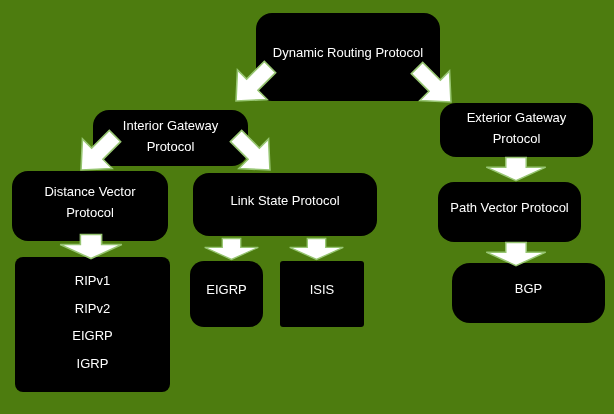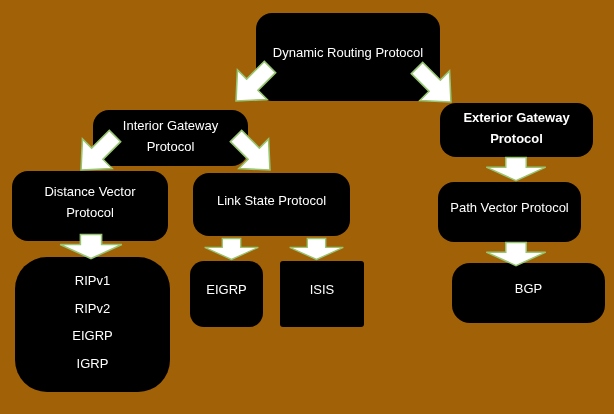"Dynamic Routing Protocol" .canvas { background: #a16207 -> #4d7c0f }
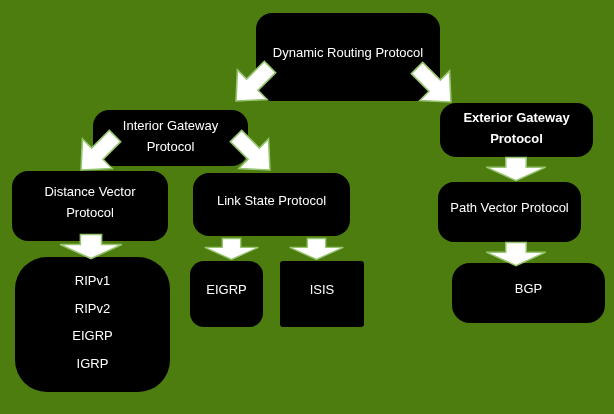"Exterior Gateway" .n-egp { font-weight: bold -> none }
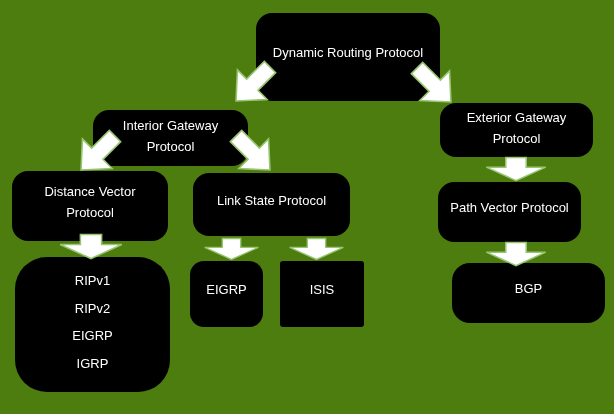"Link State Protocol" .n-lsp { width: 157px -> 184px }
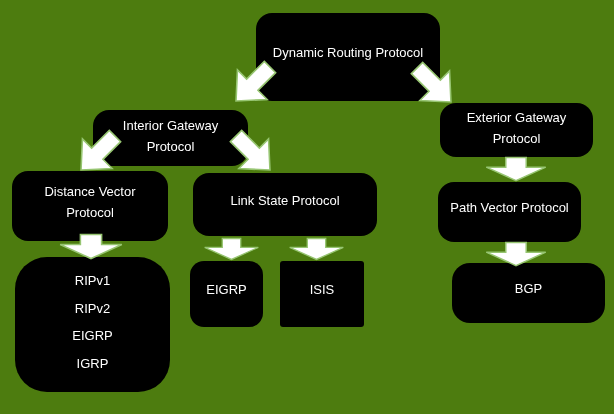"RIPv1" .n-list { border-radius: 32px -> 8px }
